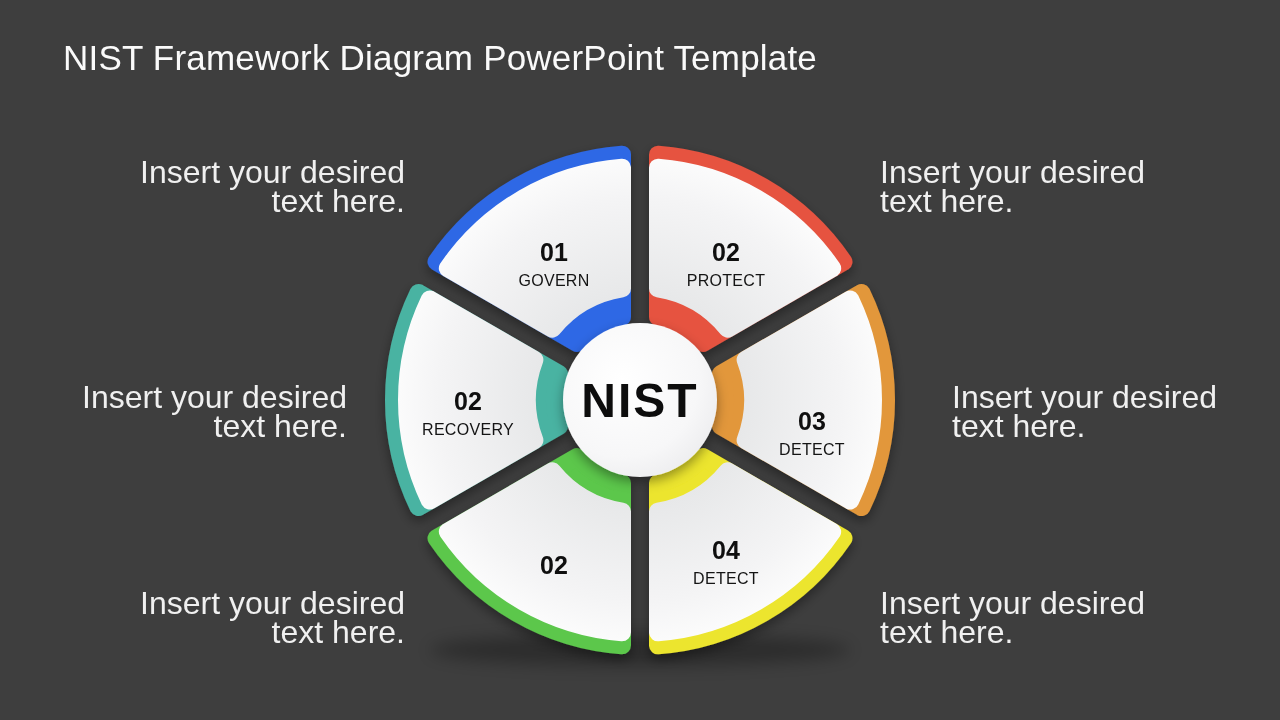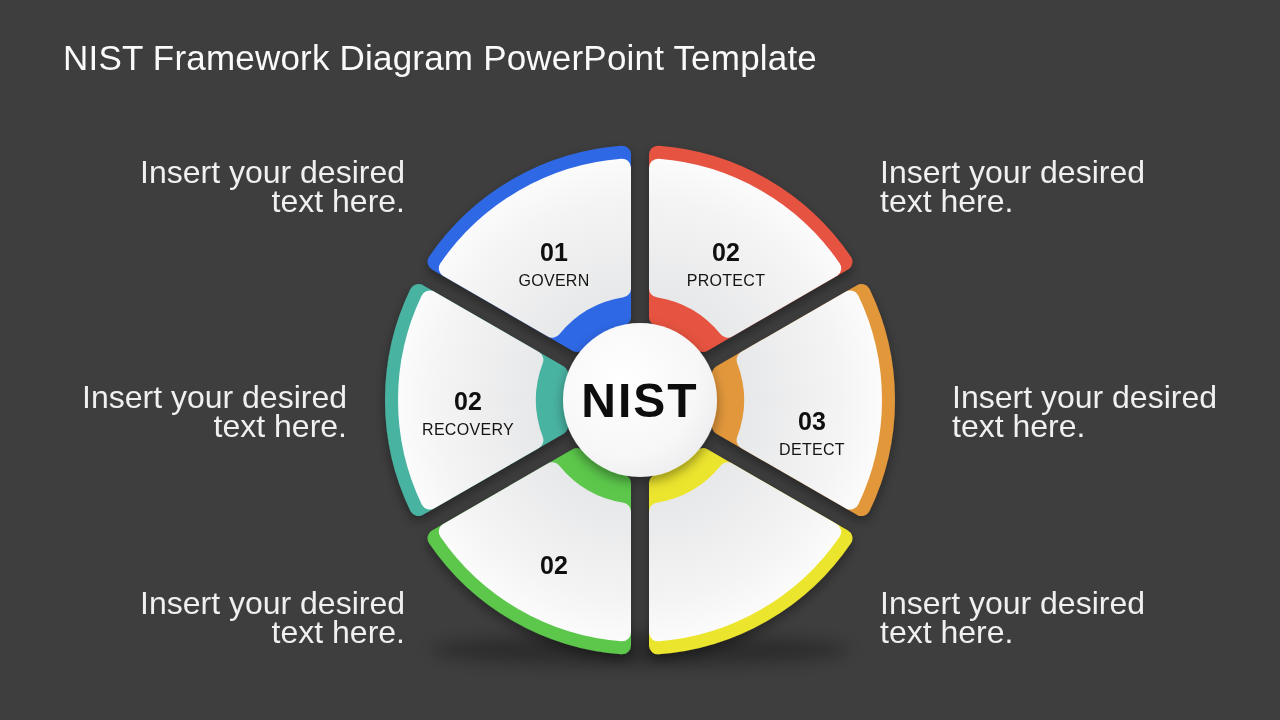"04" div.petal-label { html: none -> <div> <div>04</div> <div>DETECT</div> </div> }
